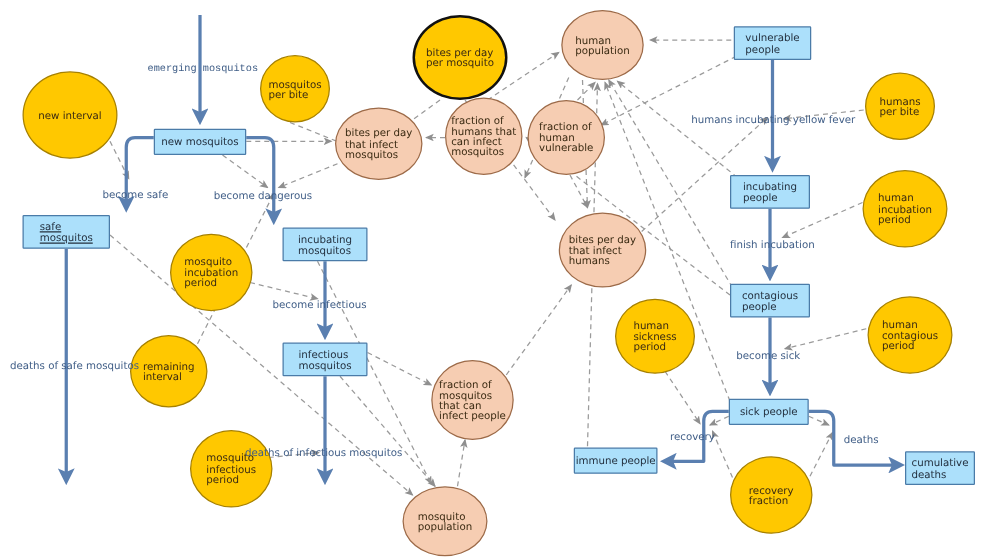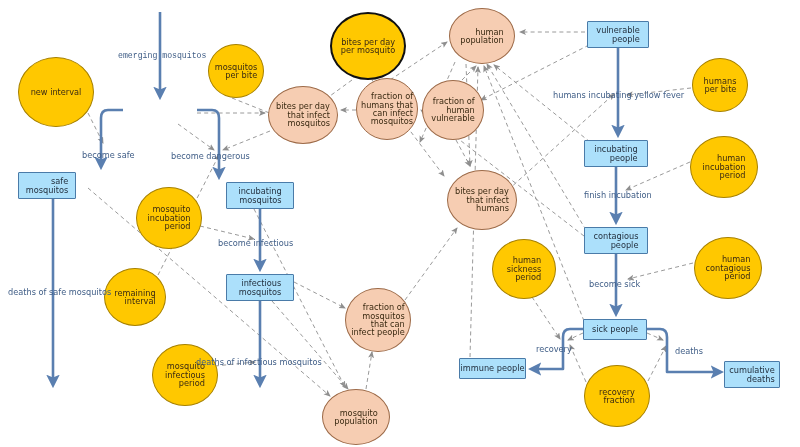"human" .node { text-align: right -> left }
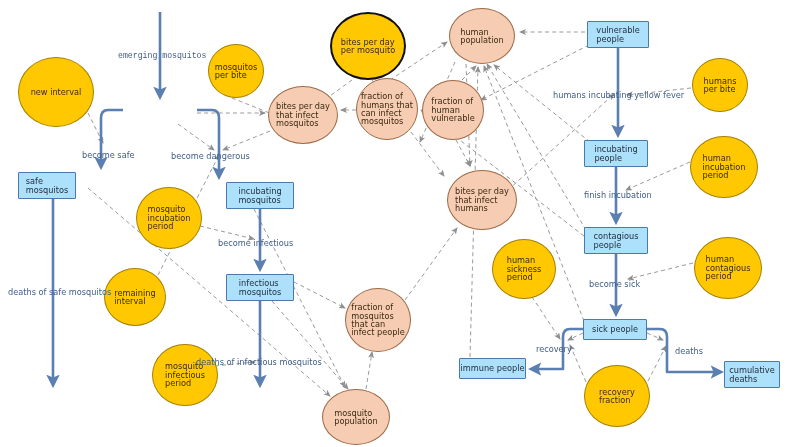"new mosquitos" div.node { html: none -> <div><span>new mosquitos</span></div> }
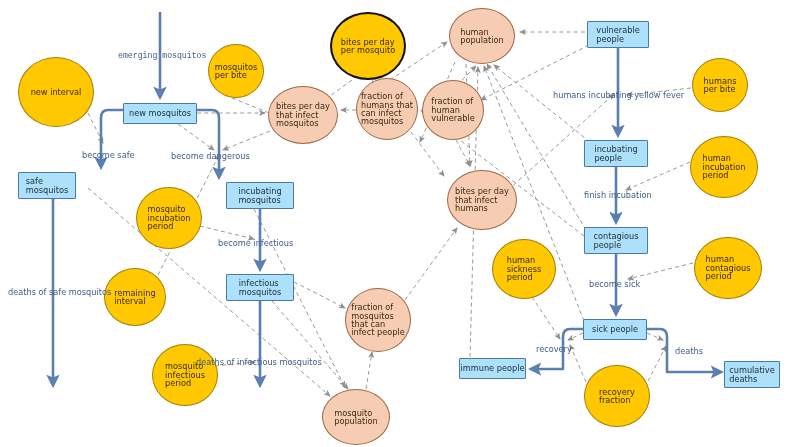"safe" div.node { text-decoration: none -> underline; width: 58px -> 70px }
